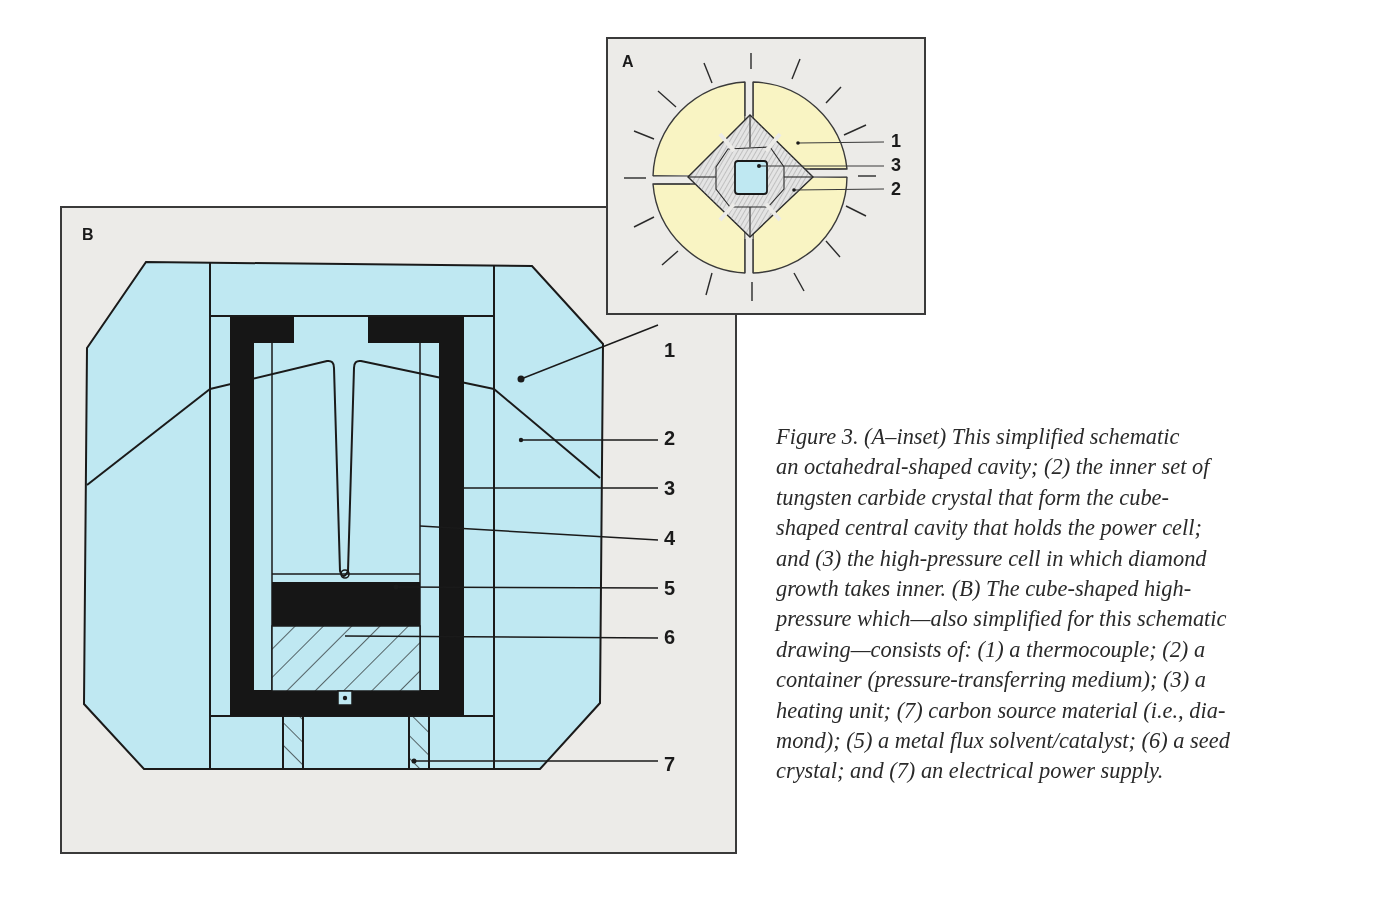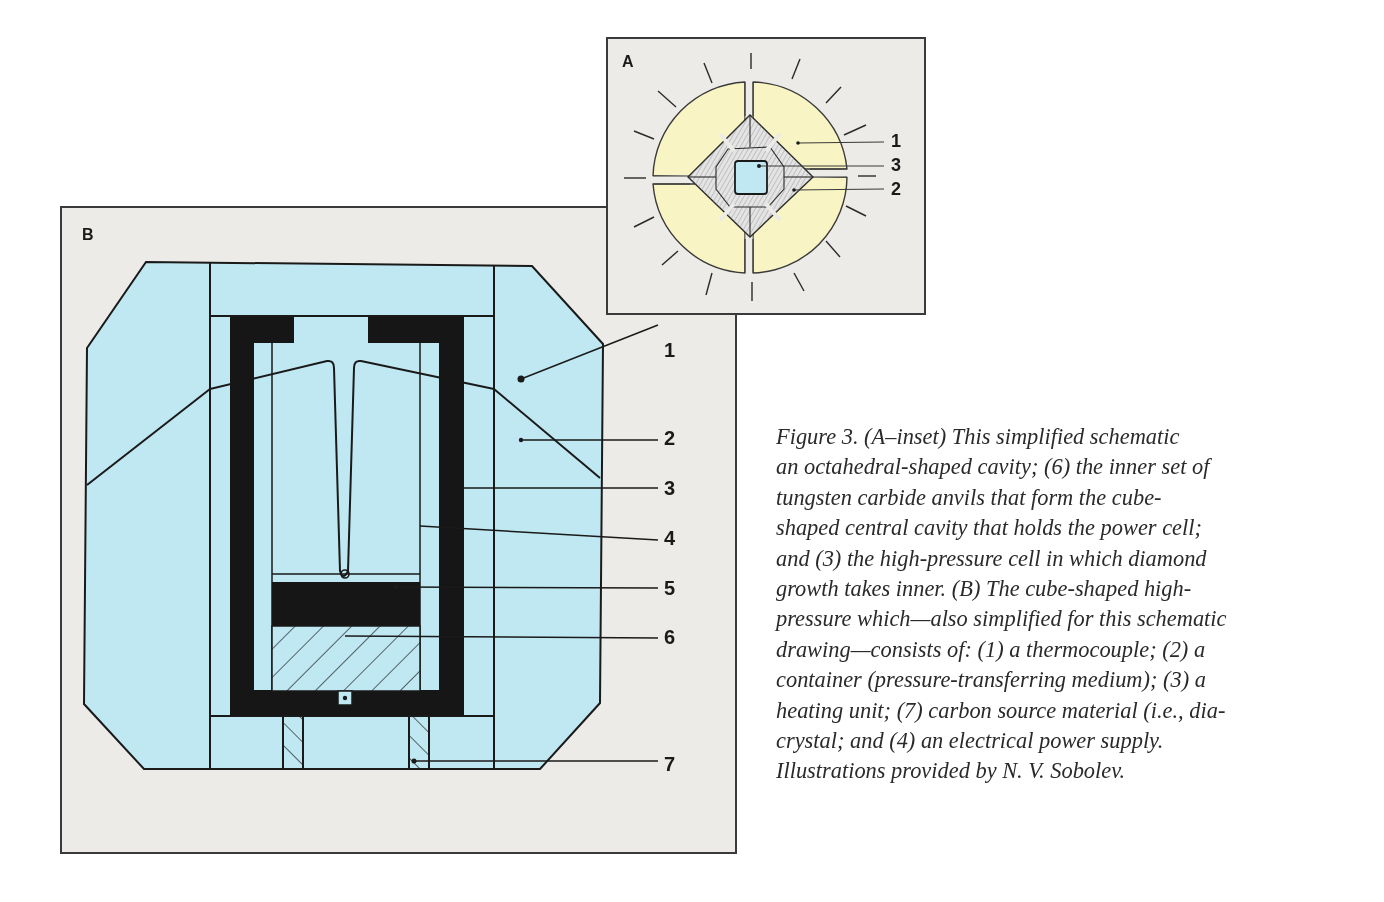"an octahedral-shaped cavity; (6) the" span.line { text: 6 -> 2 }
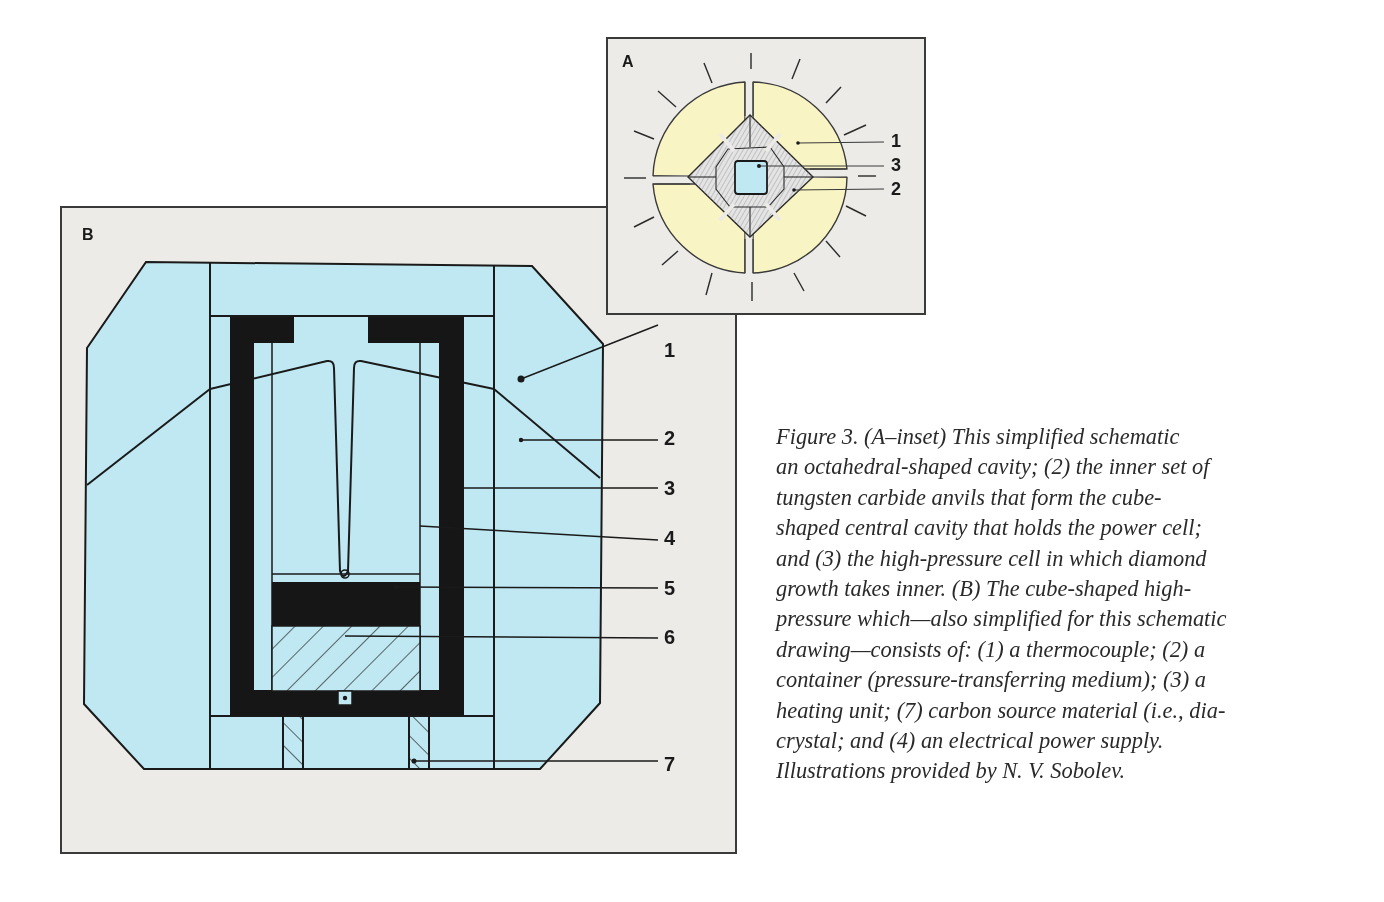"tungsten carbide anvils that form" span.line { text: anvils -> crystal }
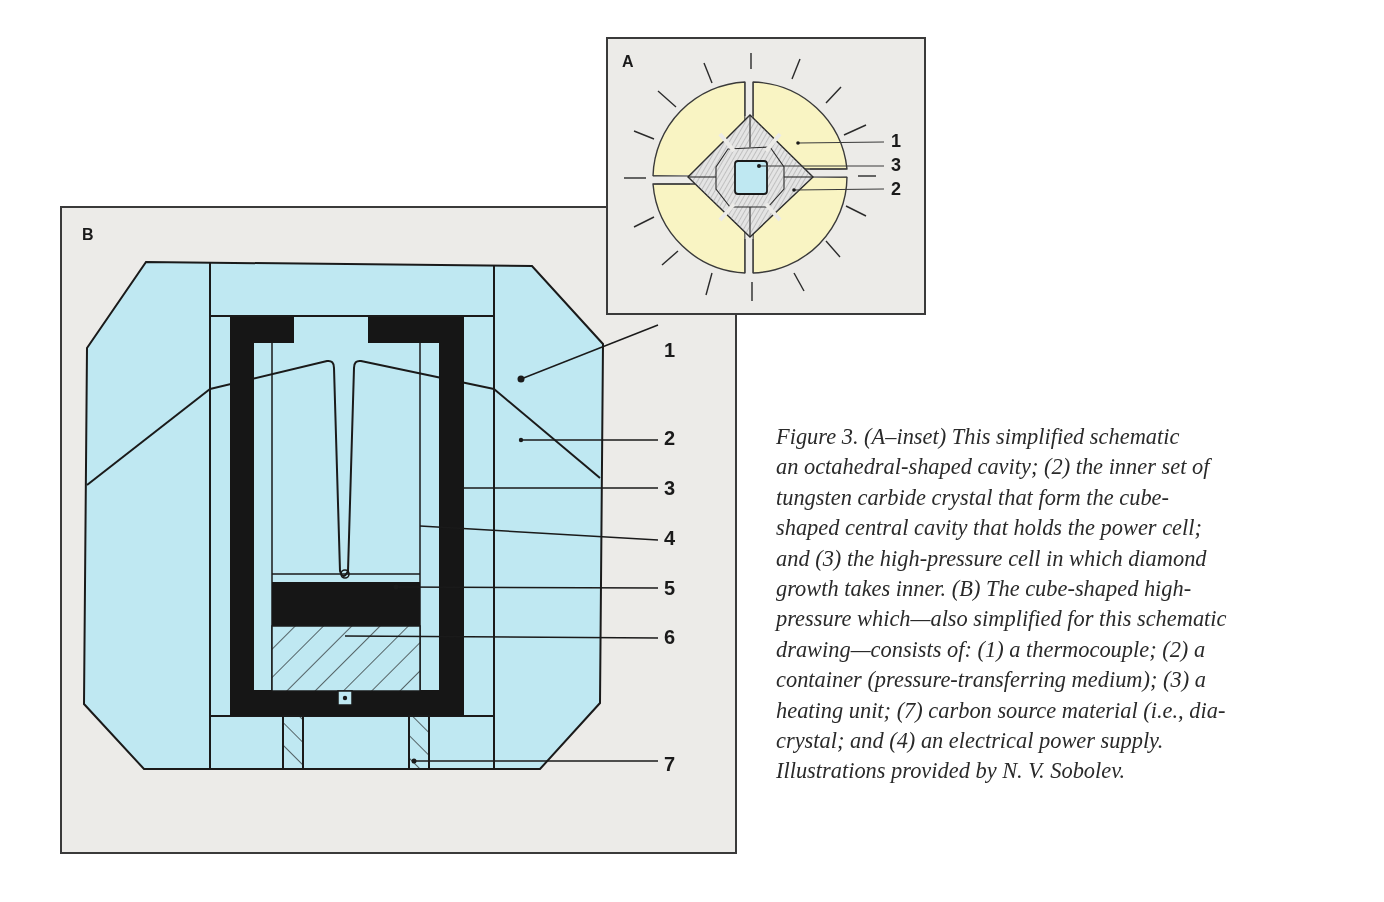"mond); (5) a metal flux" span.line { html: none -> <span>mond); (5) a metal flux solvent/catalyst; (6) a seed</span> }
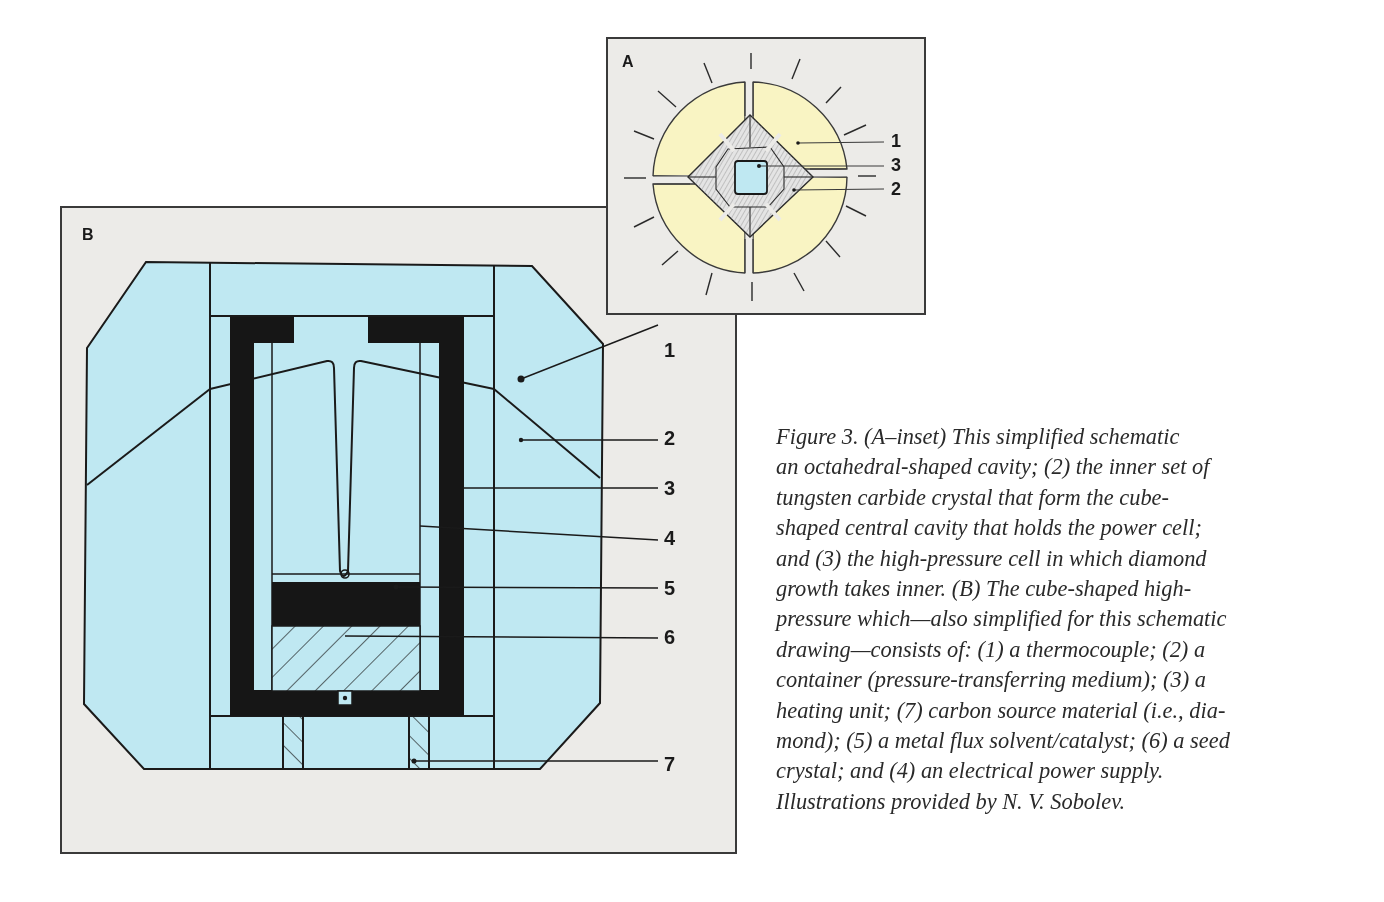"crystal; and (4) an electrical" span.line { text: 4 -> 7 }
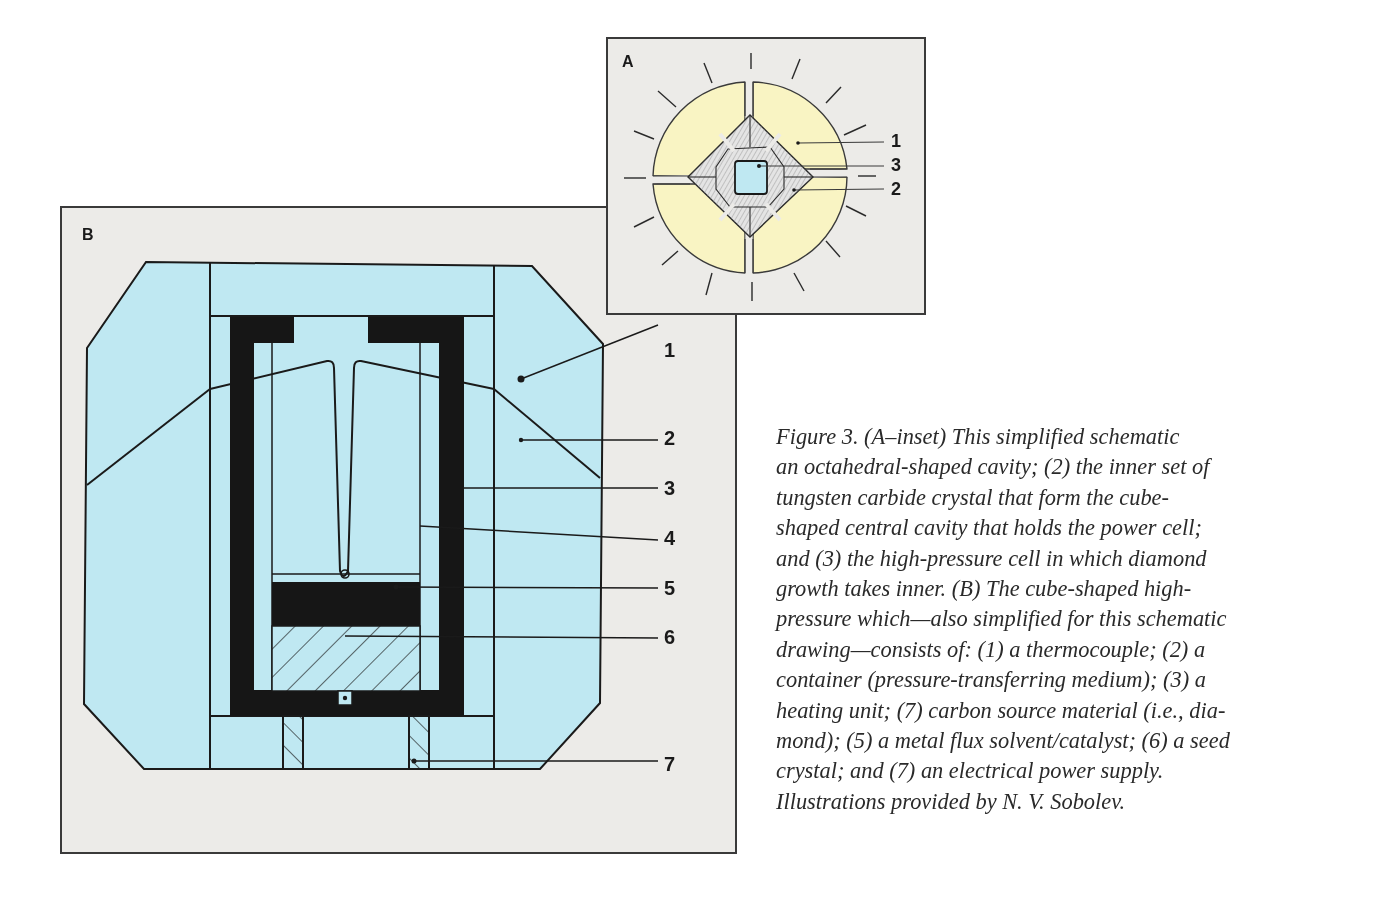"Illustrations provided by N. V." span.line { html: <span>Illustrations provided by N. V. Sobolev.</span> -> none }
